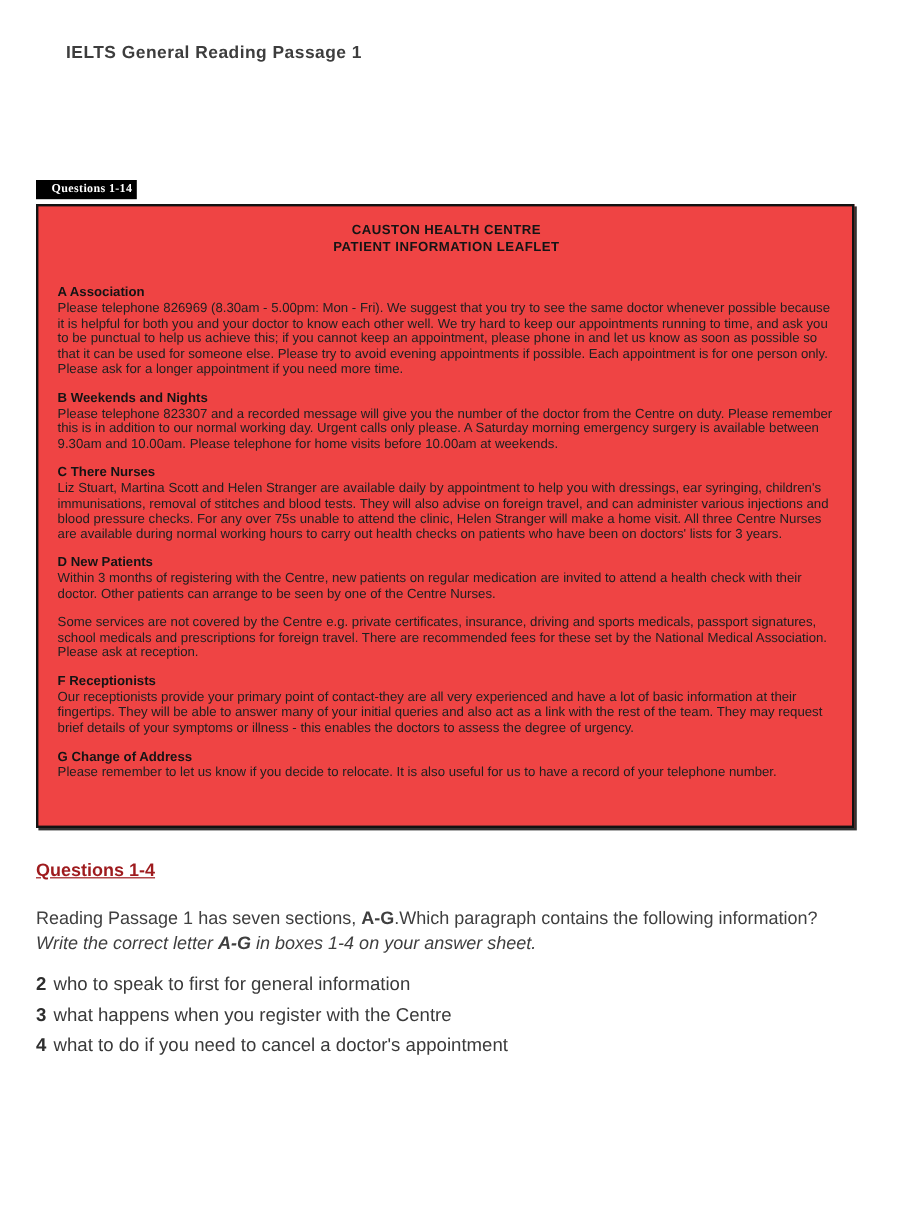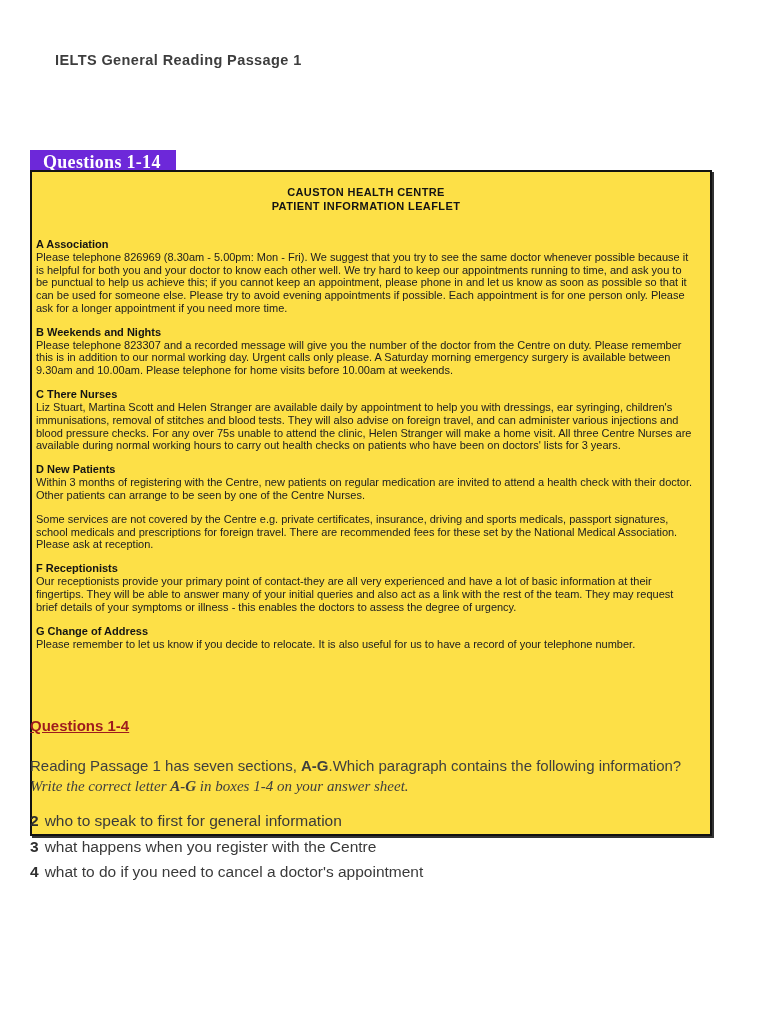"IELTS General Reading Passage 1" .page-title { top: 52px -> 36px }
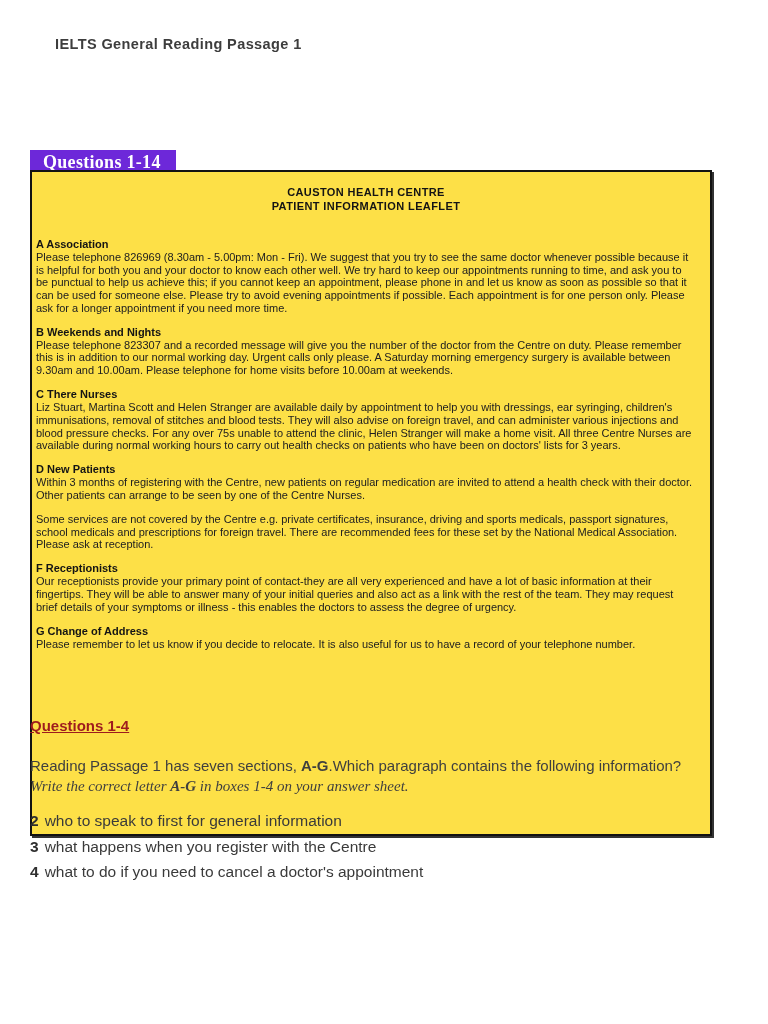"Questions 1-14" .questions-banner { background: #6d28d9 -> #000000; font-size: 18px -> 10px; padding: 2px 15px 3px 13px -> 2px 4px 3px 13px }
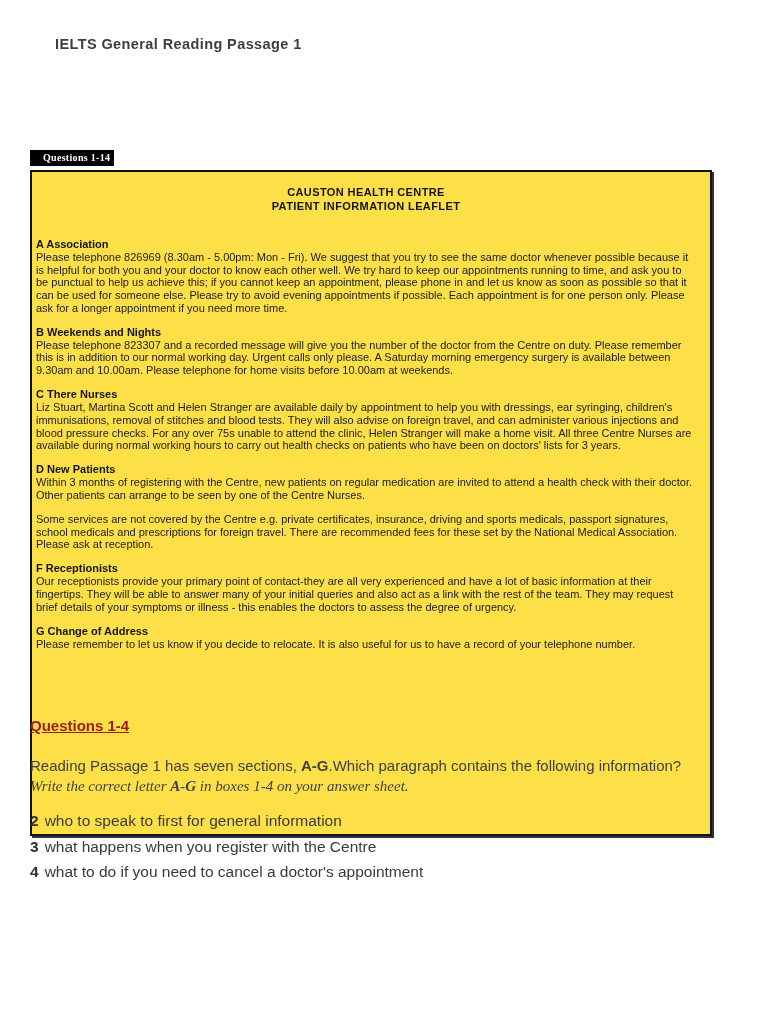"CAUSTON HEALTH CENTRE" .leaflet-box { background: #fde047 -> #ef4444; height: 666px -> 520px; padding: 13px 14px 10px 4px -> 13px 14px 10px 16px }
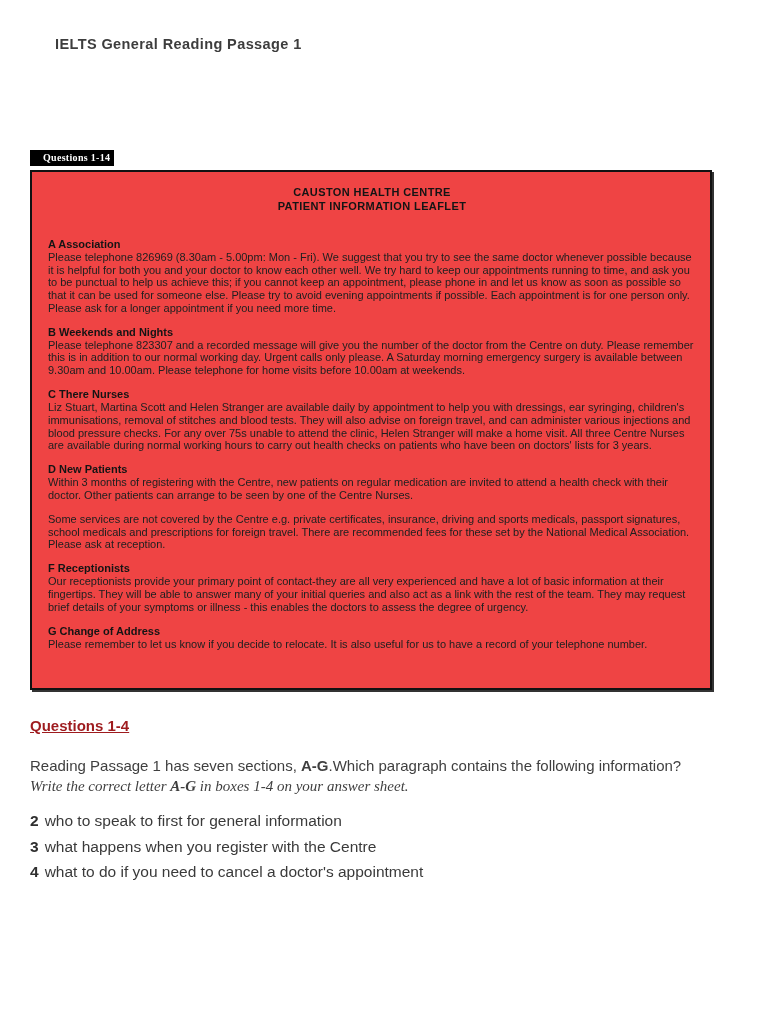"Write the correct letter A-G" .write-line { font-family: Liberation Serif, serif -> none }
